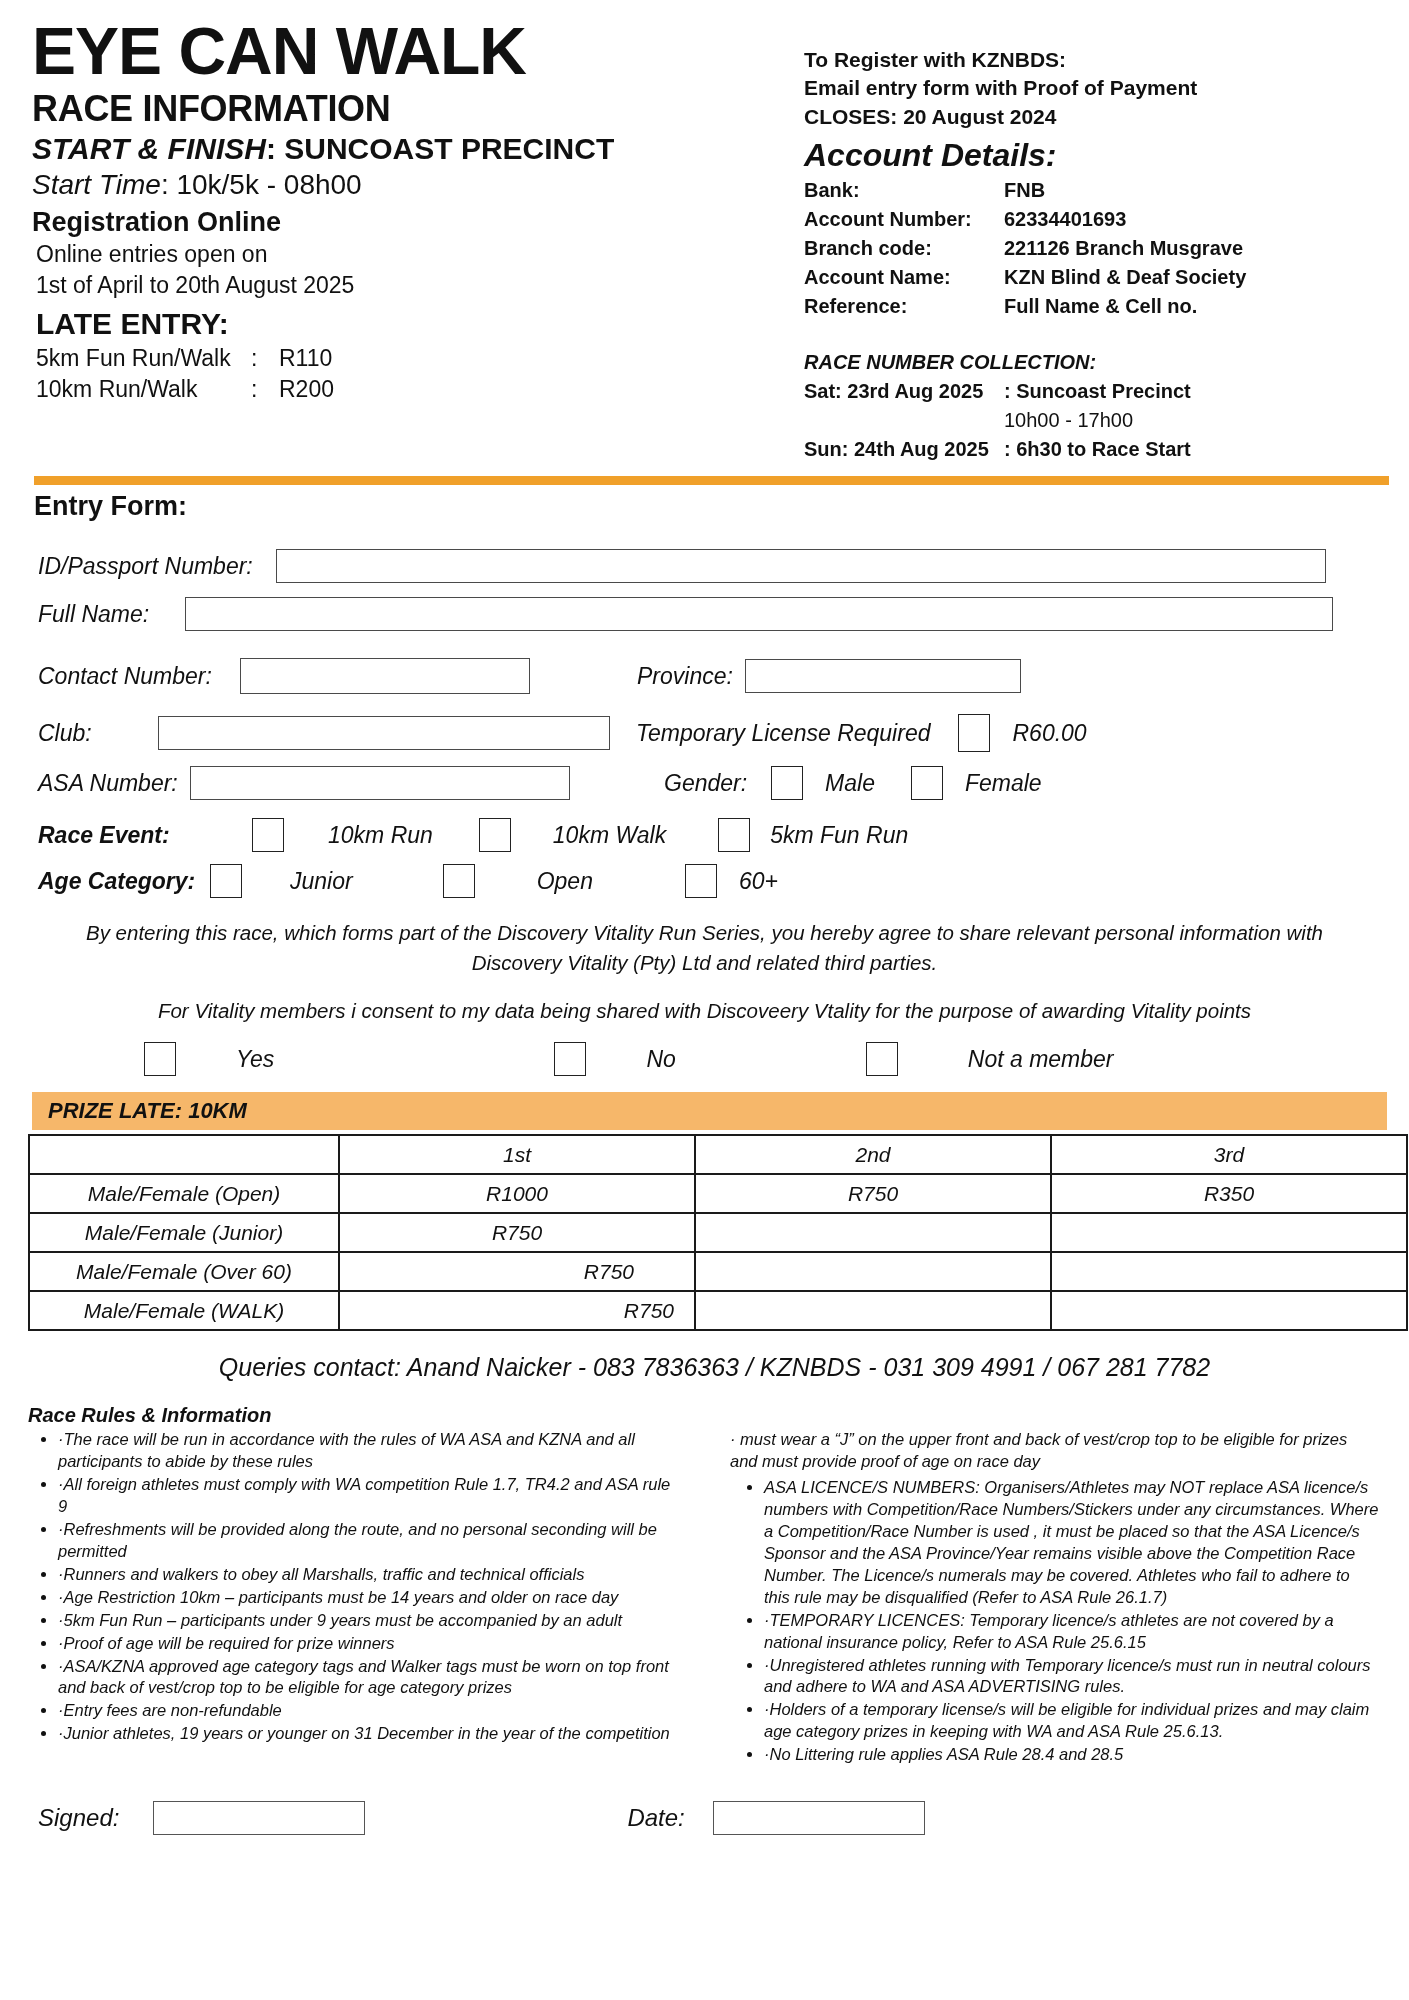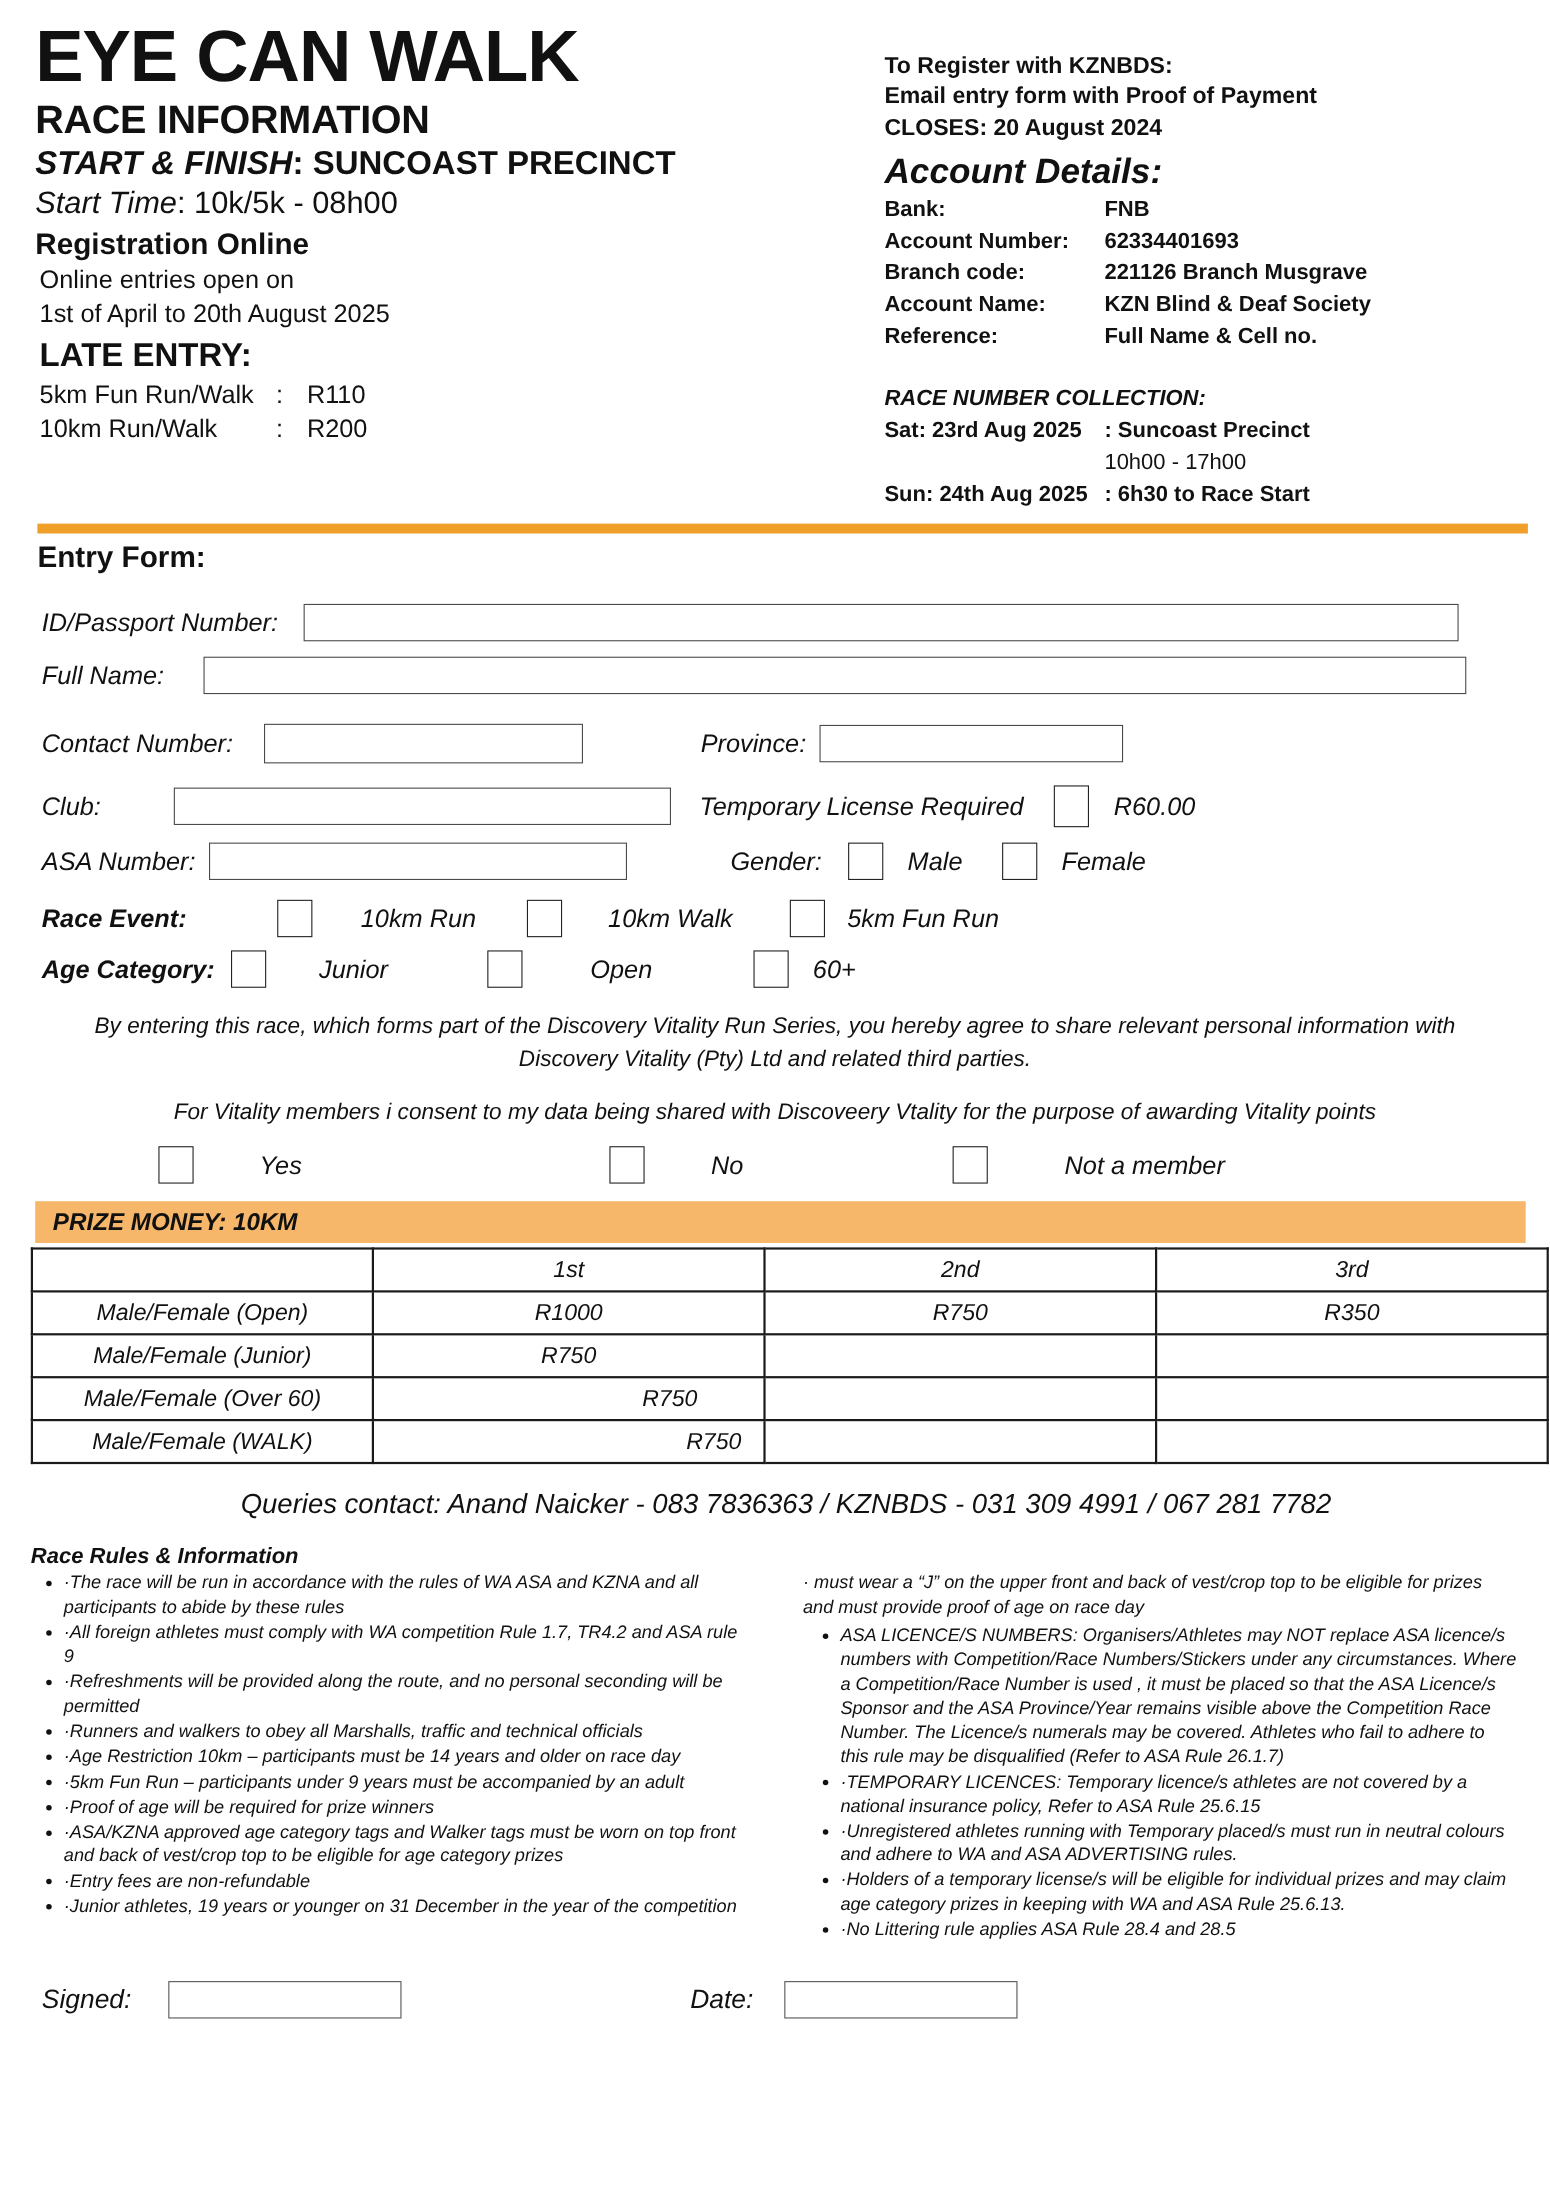"PRIZE MONEY: 10KM" span { text: MONEY -> LATE }
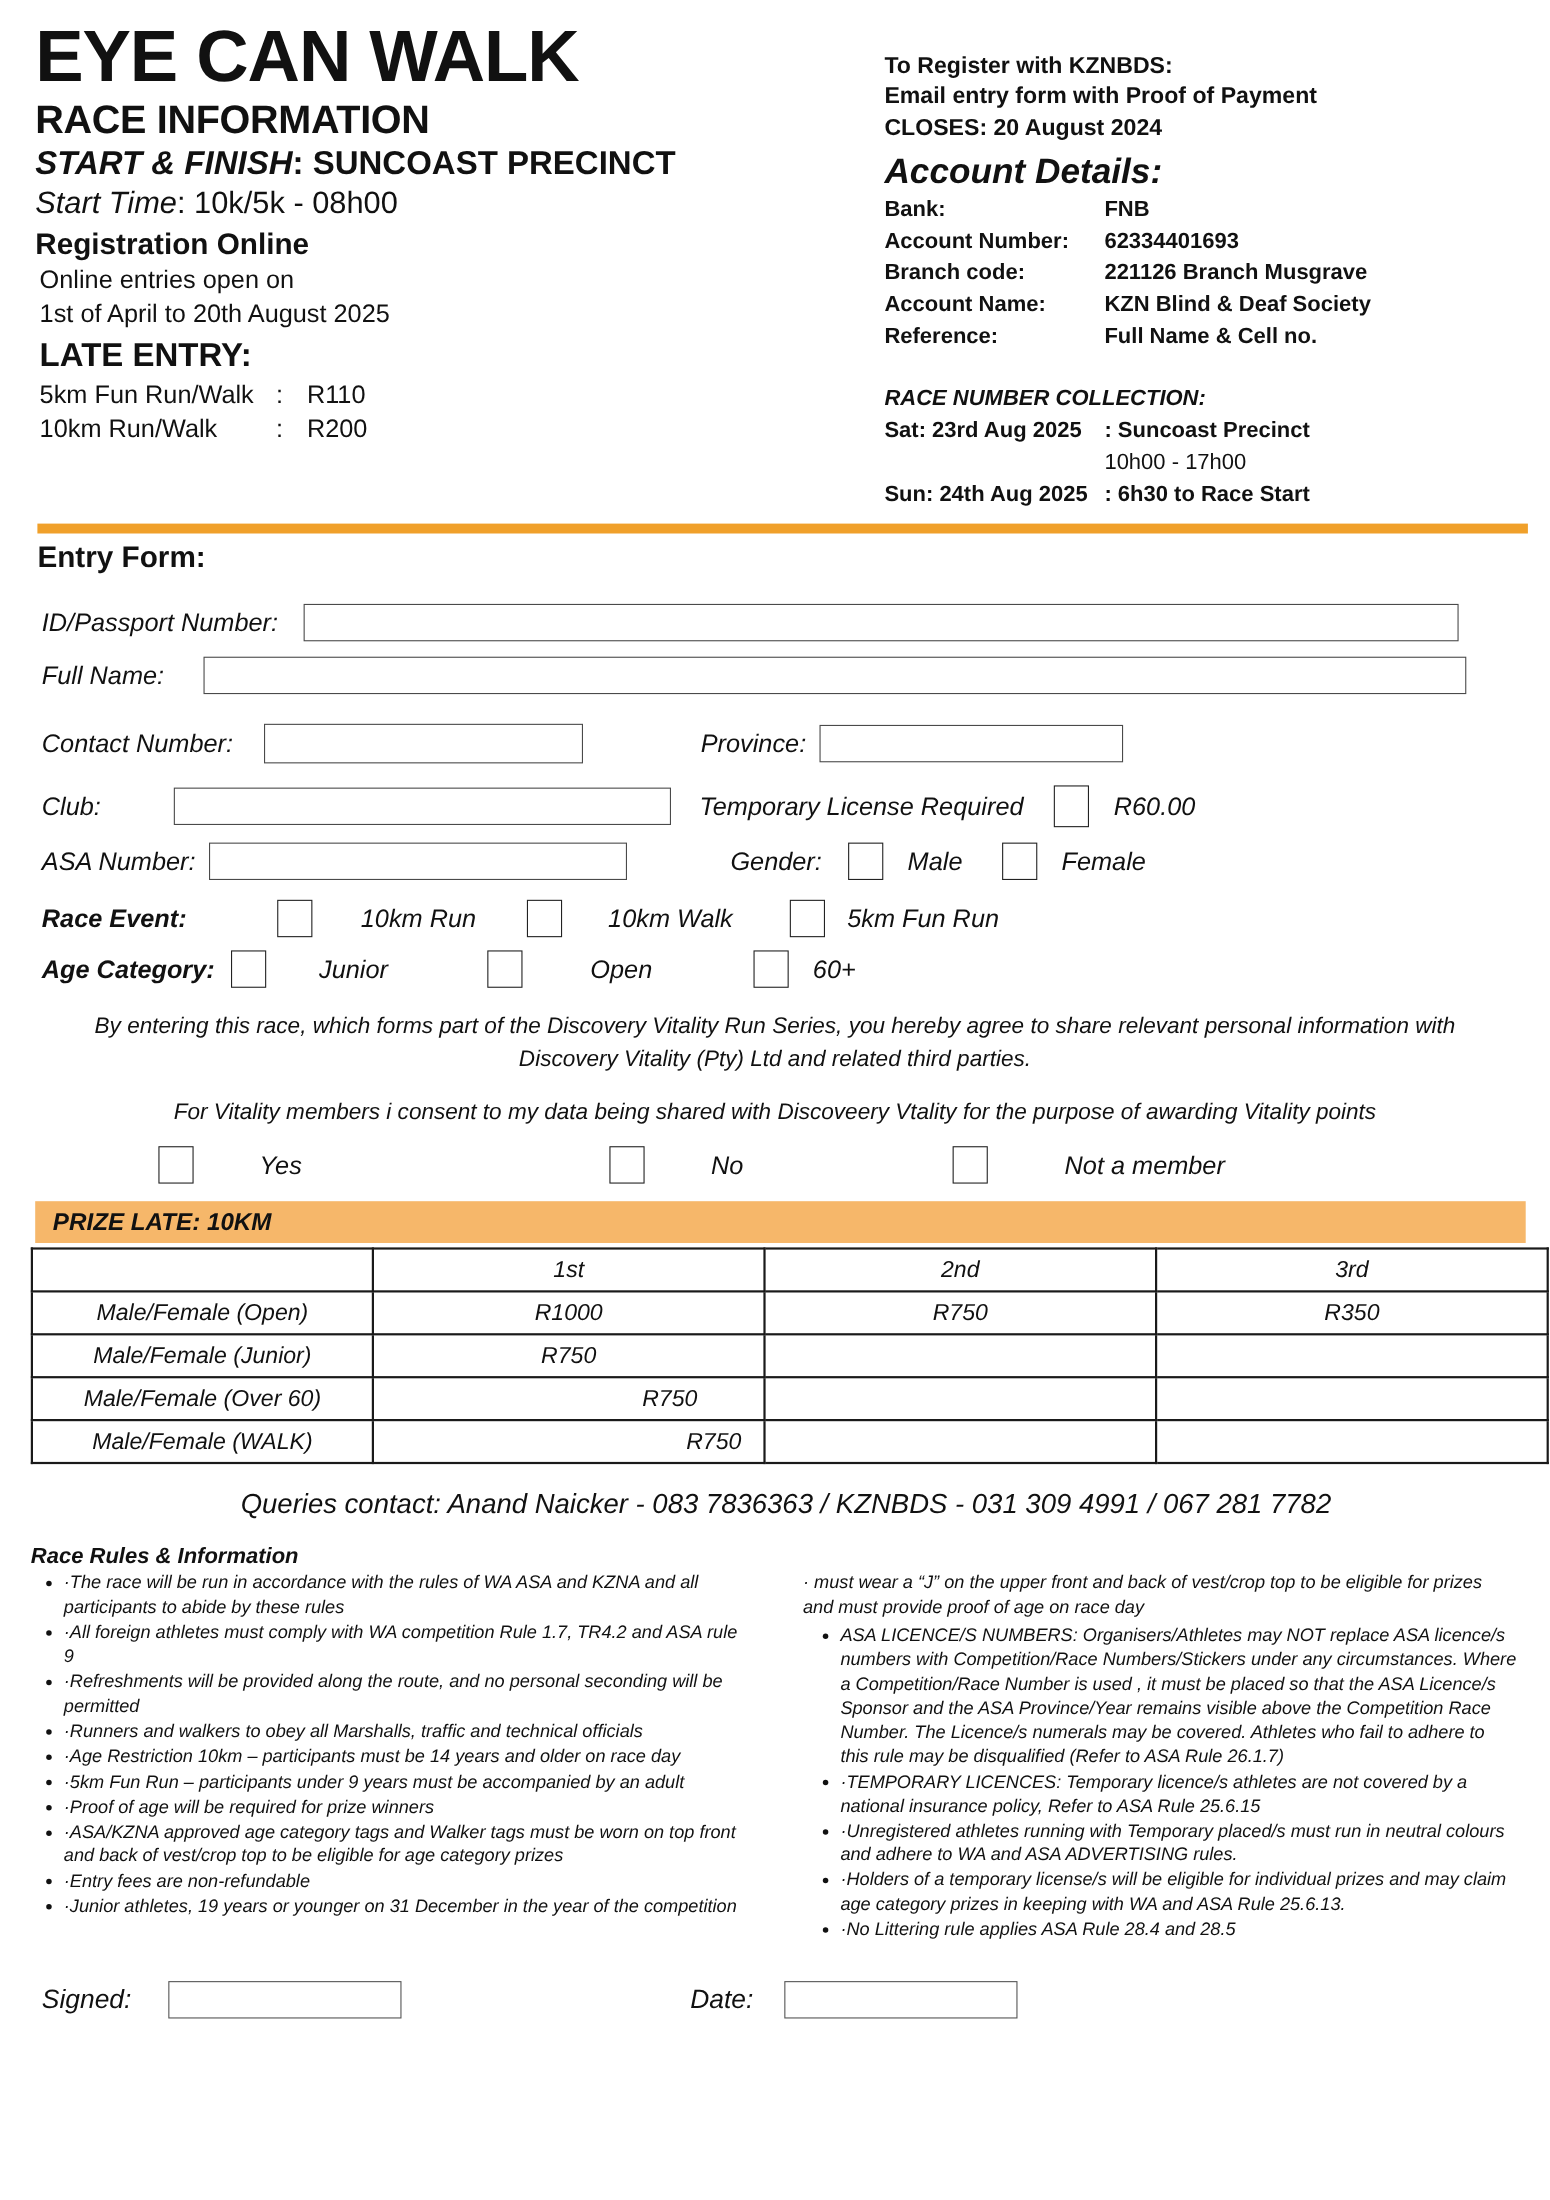"·Unregistered athletes running with" li { text: placed/s -> licence/s }
